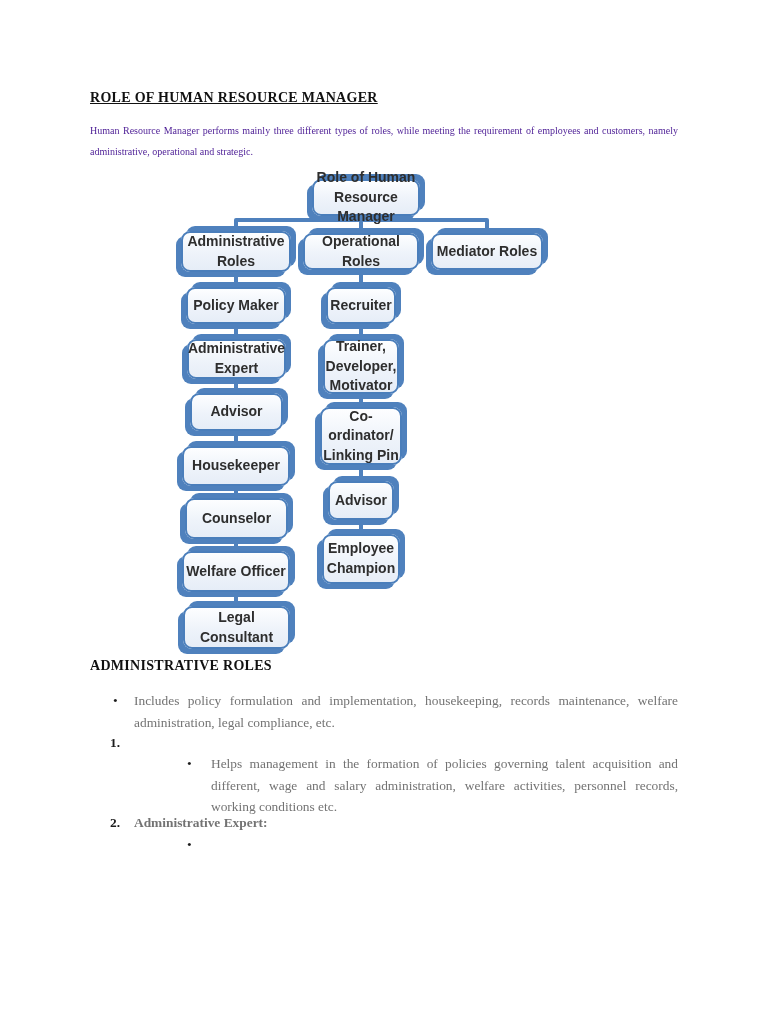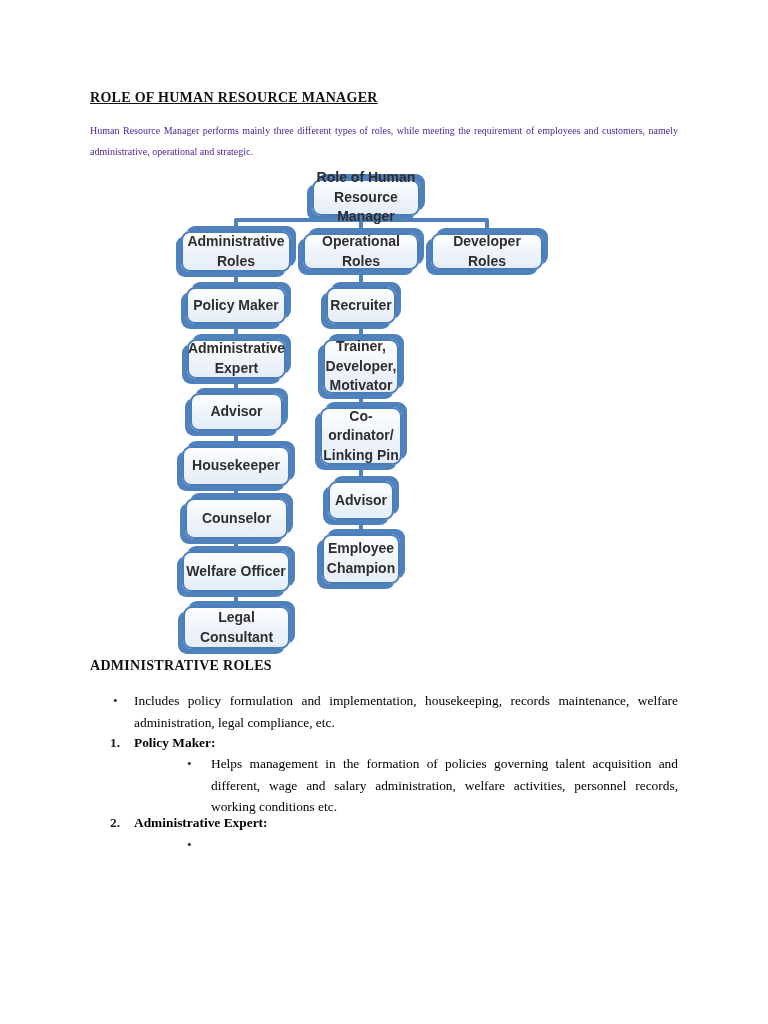"Developer Roles" span { text: Developer -> Mediator }
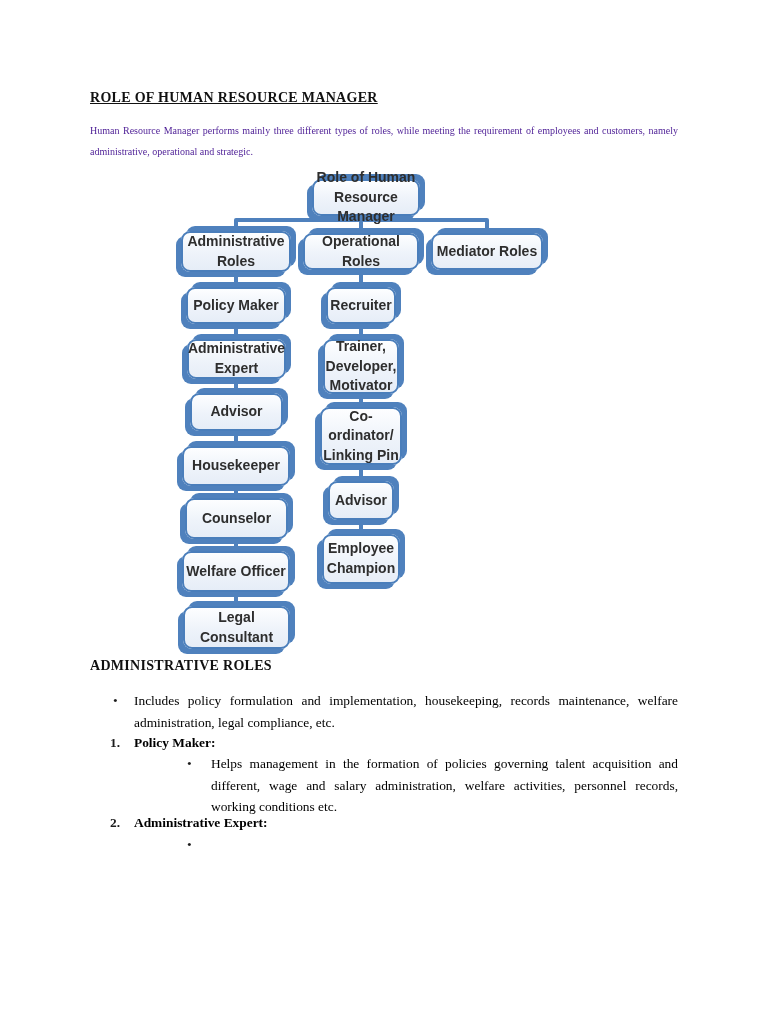"Includes policy formulation and" .li-text { color: #000000 -> #737373 }
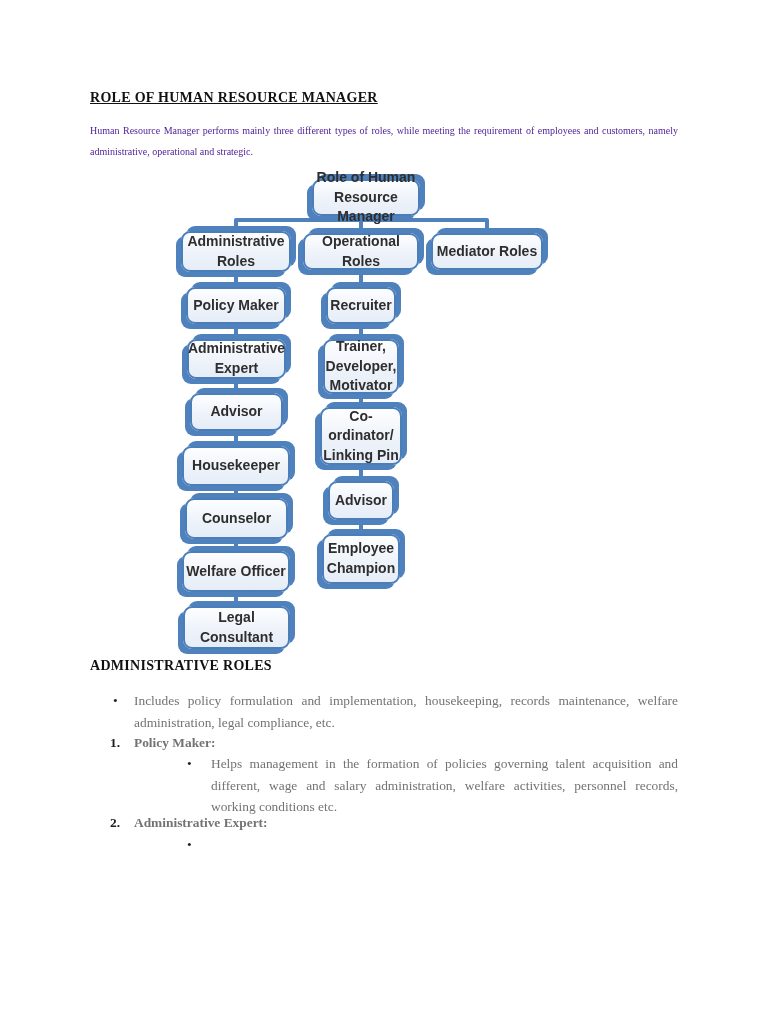"Policy Maker:" div.li-text { html: <div>Policy Maker:</div> -> none }
